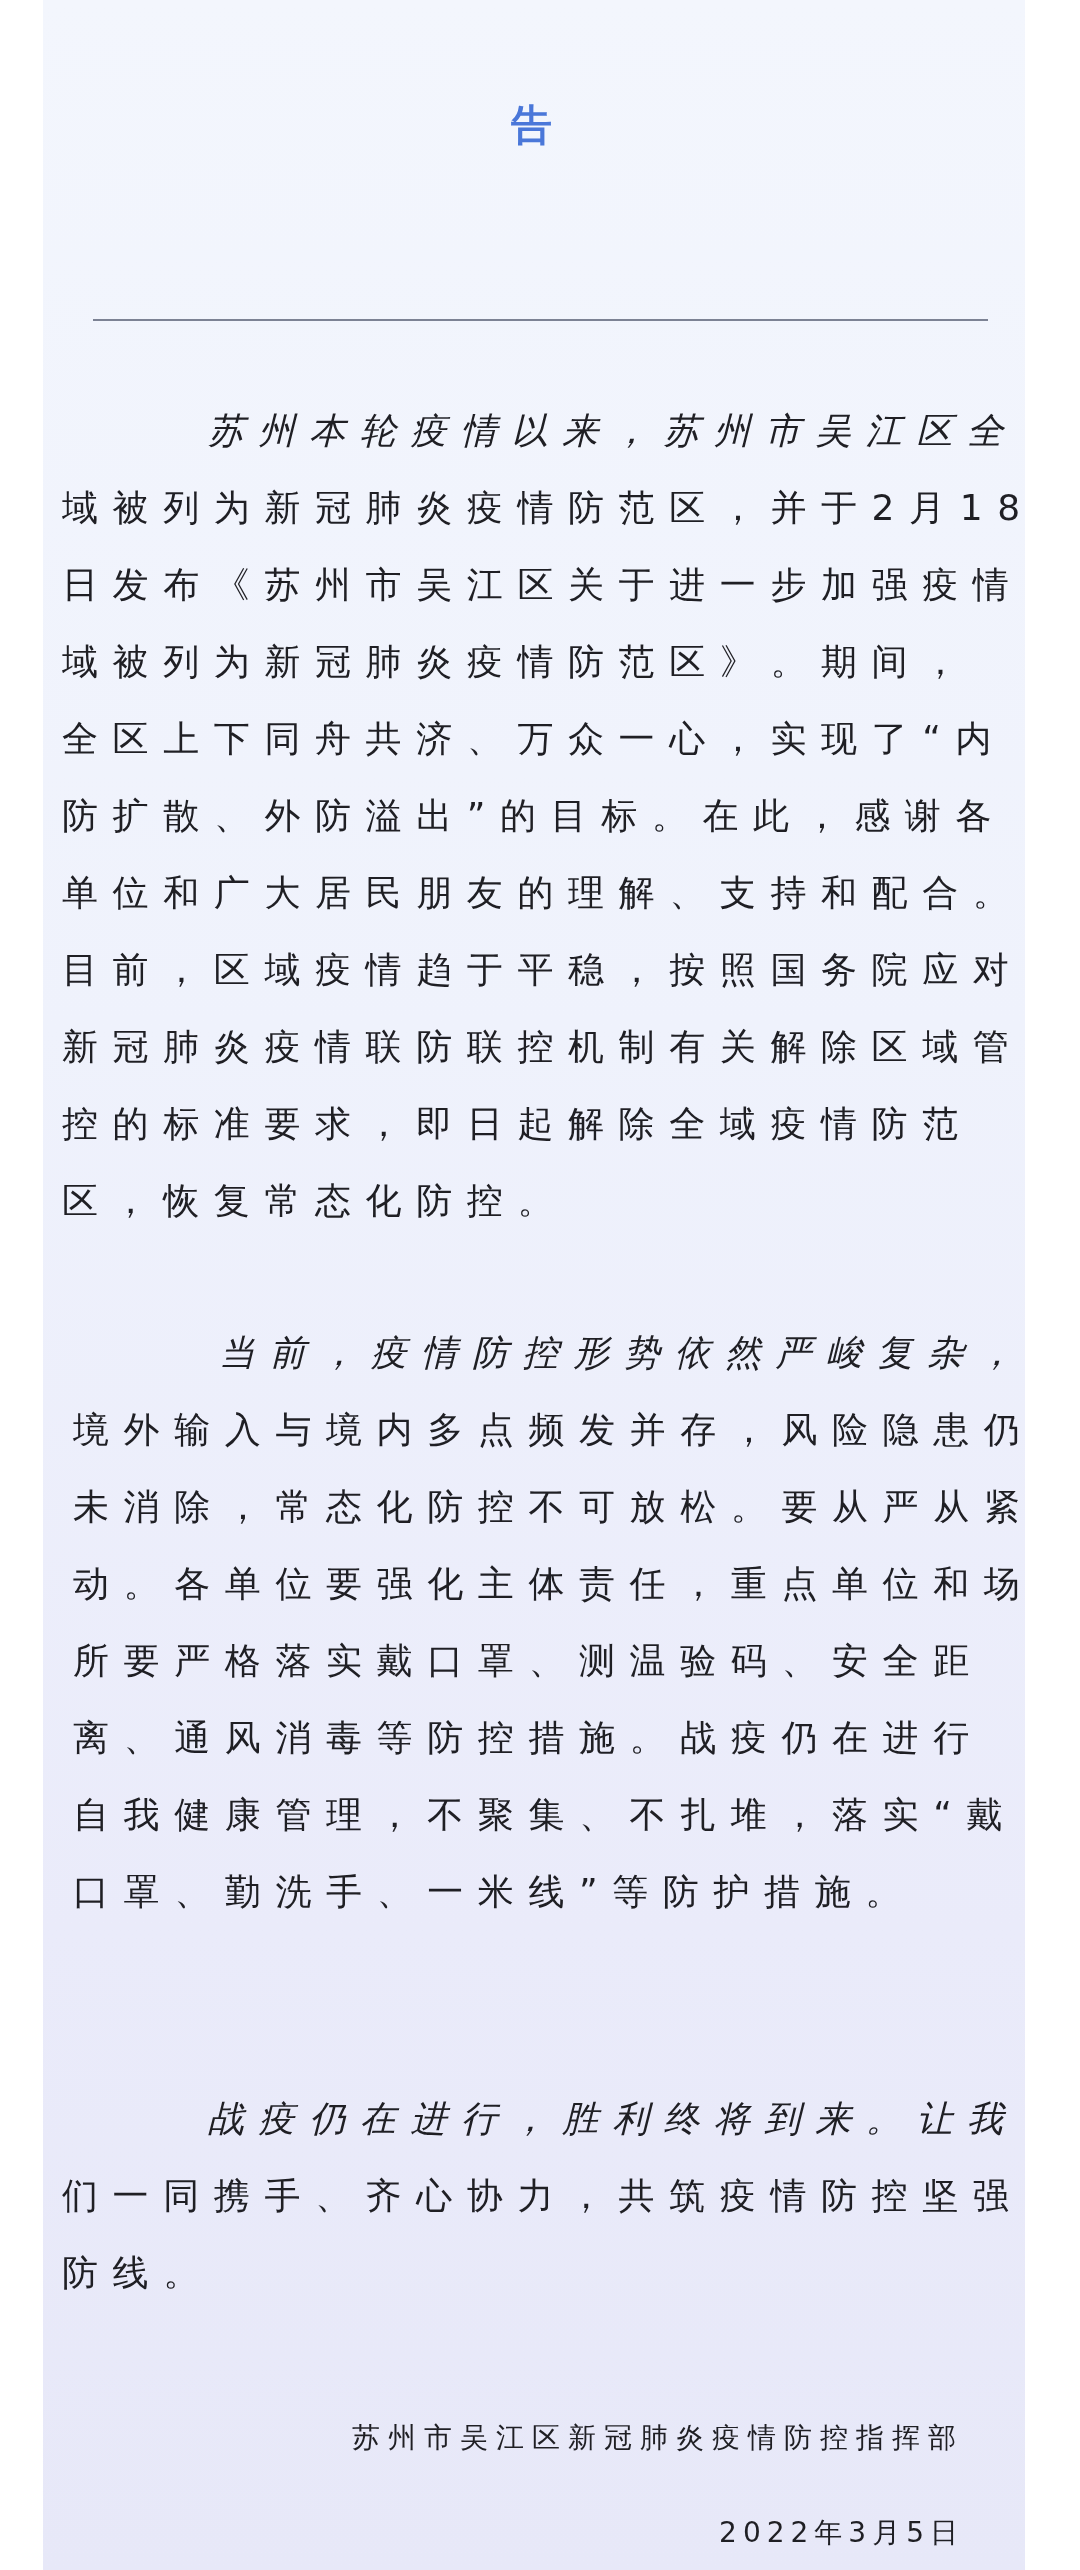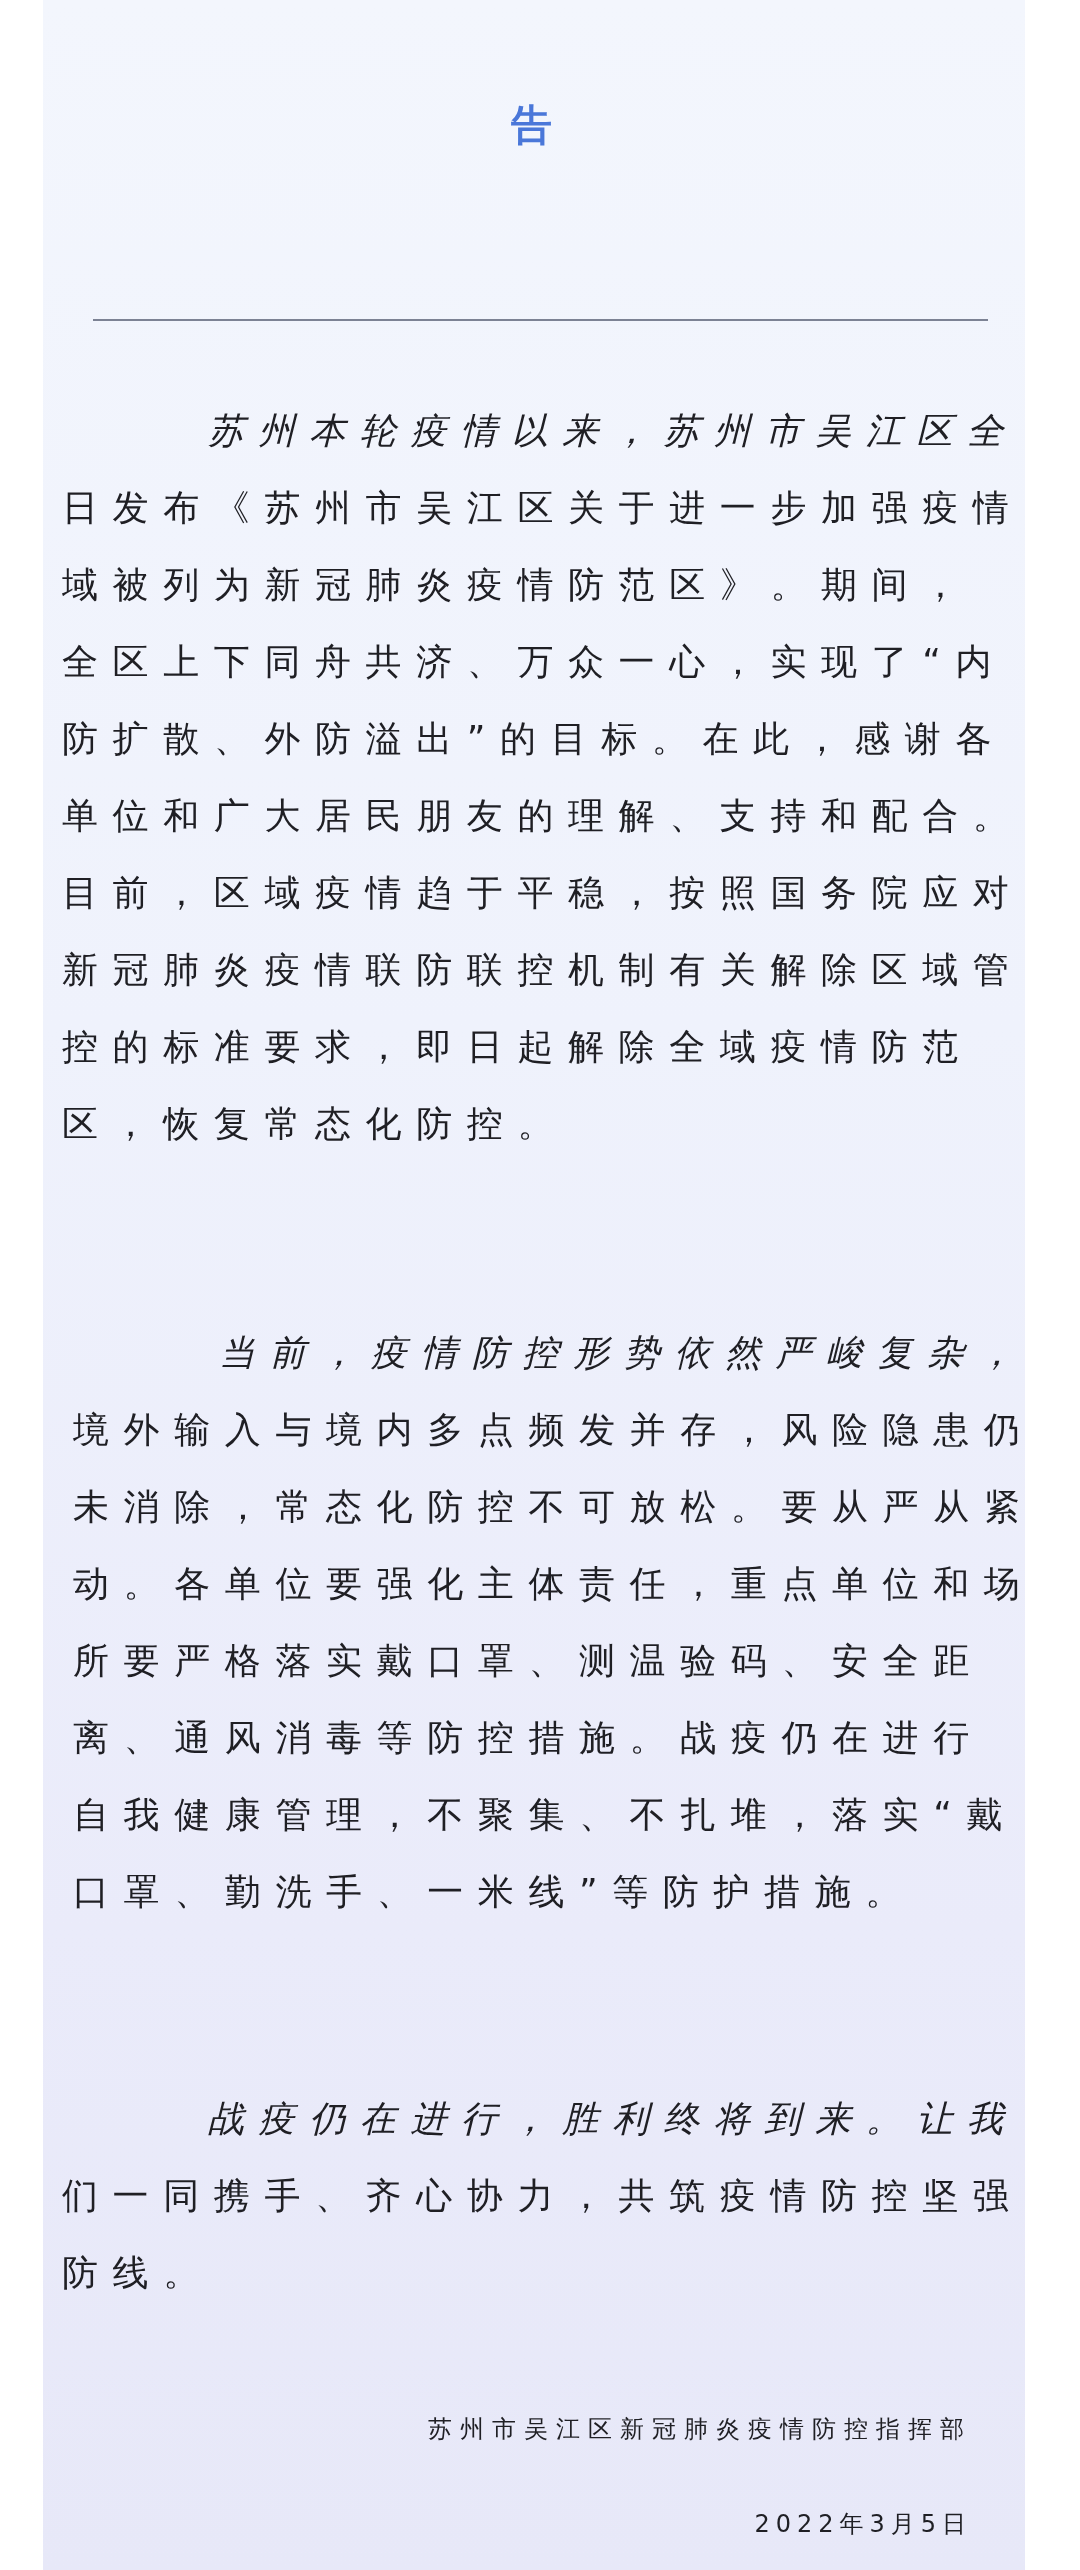"域被列为新冠肺炎疫情防范区，并于2月18" span.line { html: none -> <span>域被列为新冠肺炎疫情防范区，并于2月18</span> }
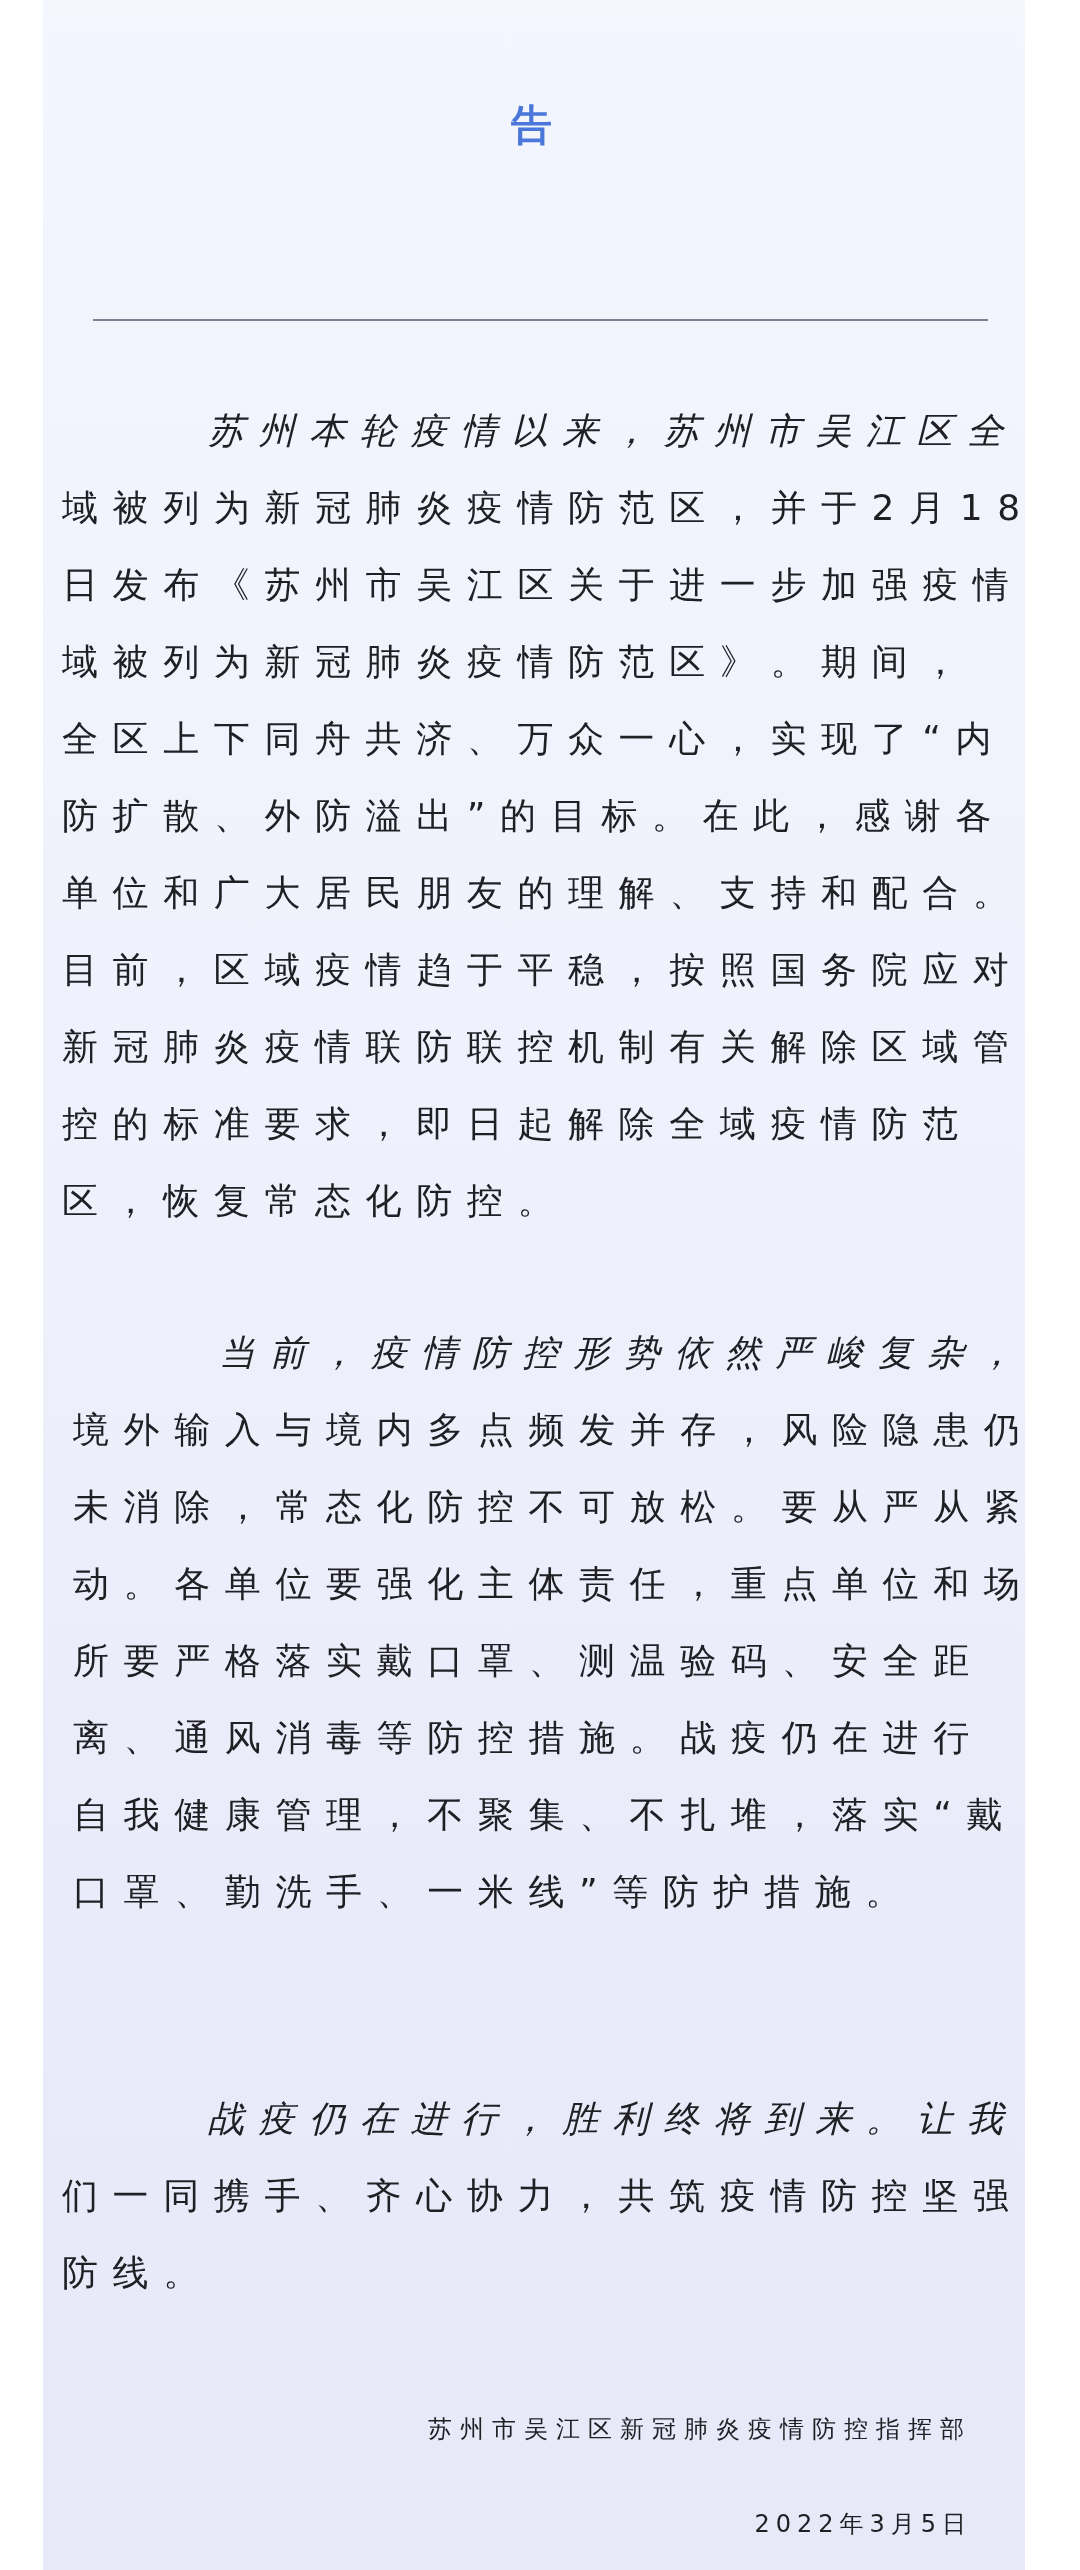"苏州市吴江区新冠肺炎疫情防控指挥部" .sig { font-size: 24px -> 28px; margin: 4px -> 12px }
